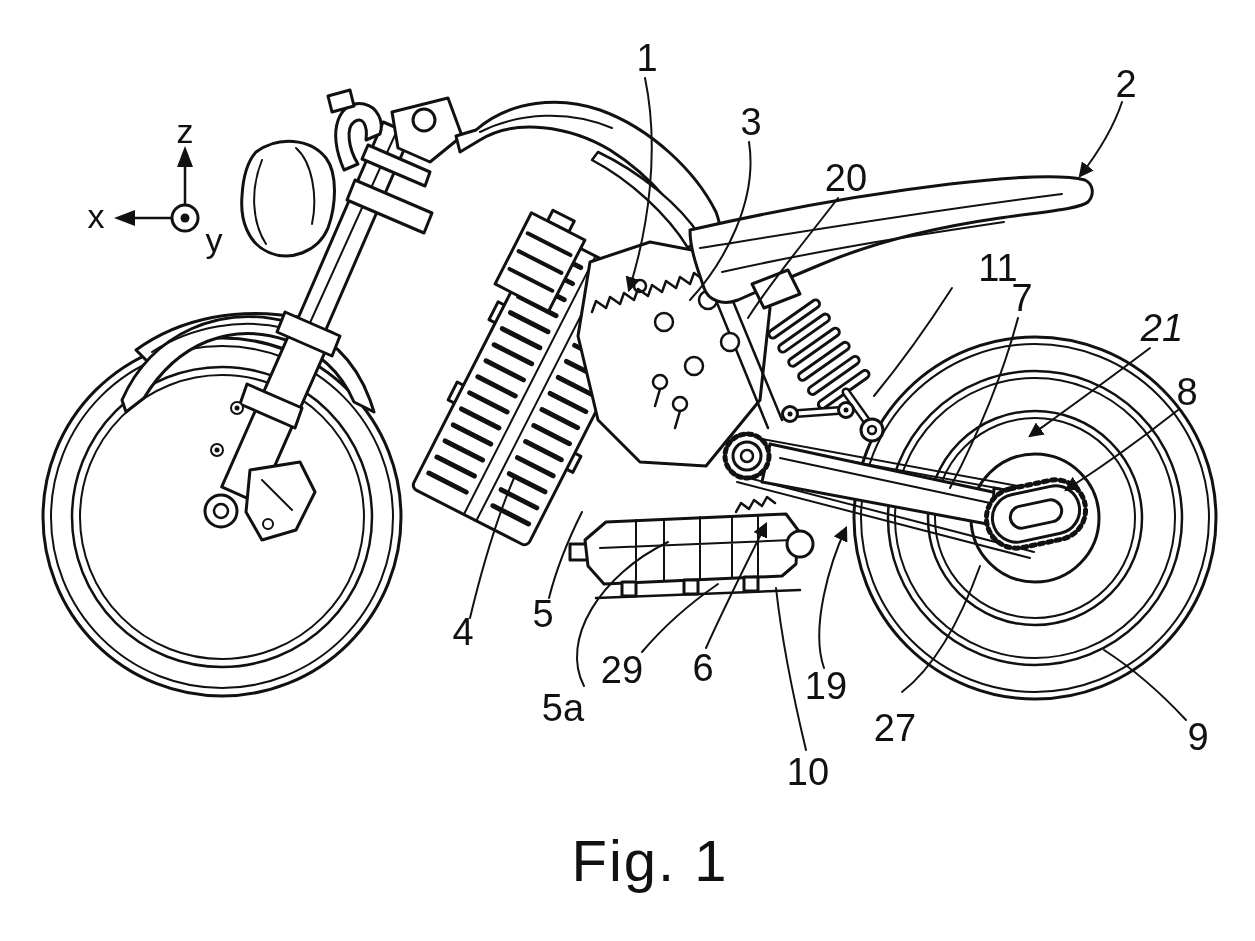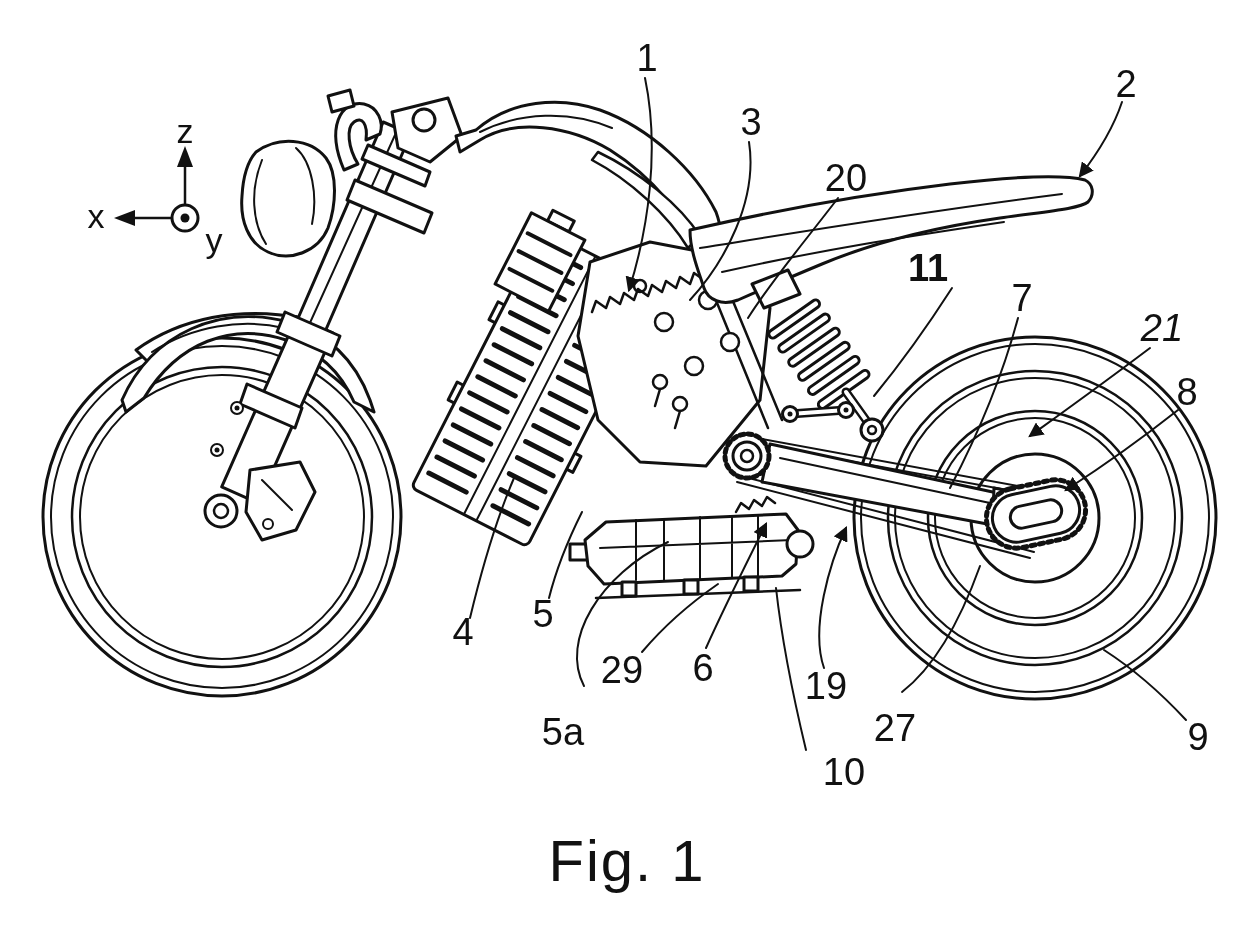"11" div.ref-label { font-weight: bold -> none; left: 928px -> 998px }
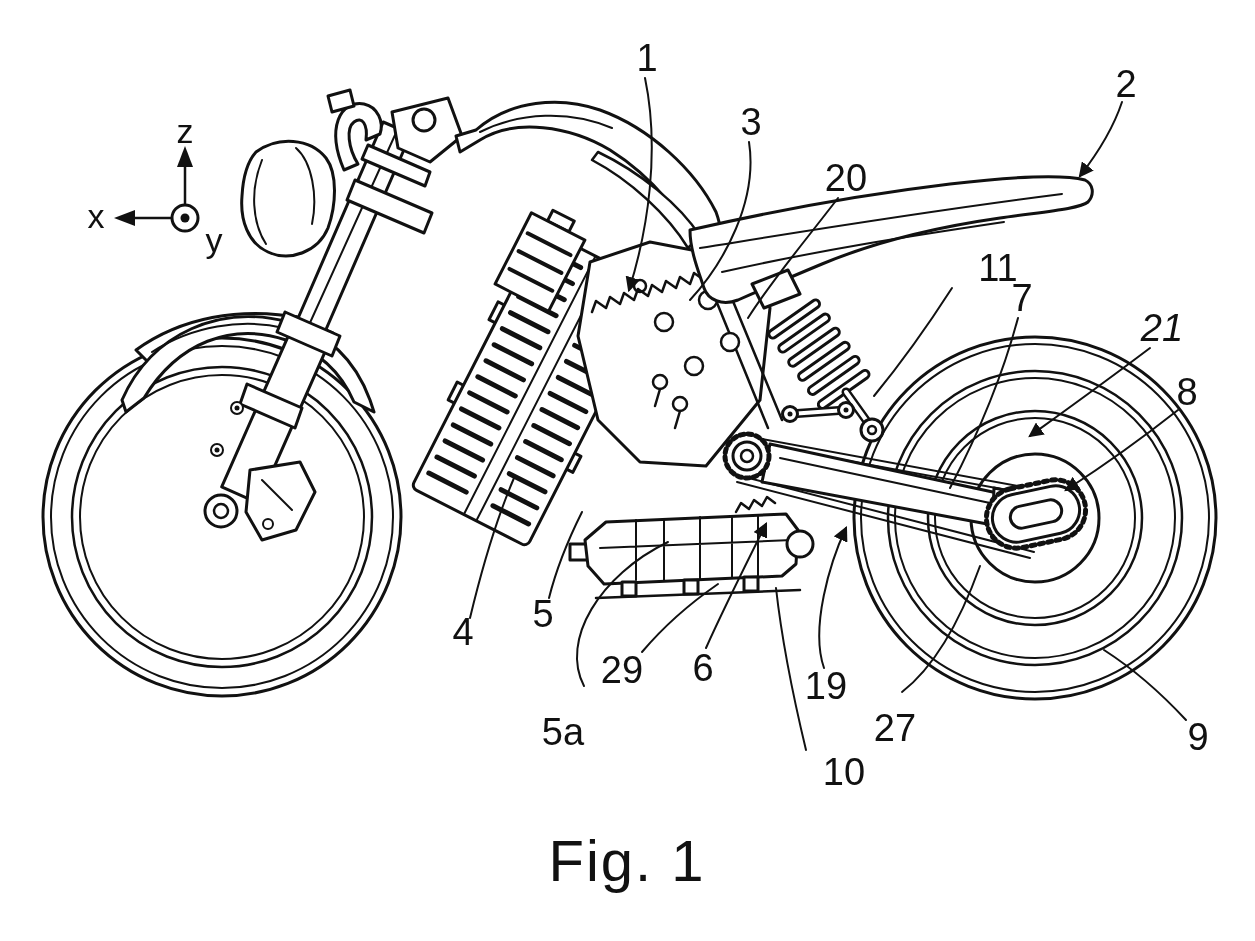"5a" div.ref-label { margin-top: 24px -> none }
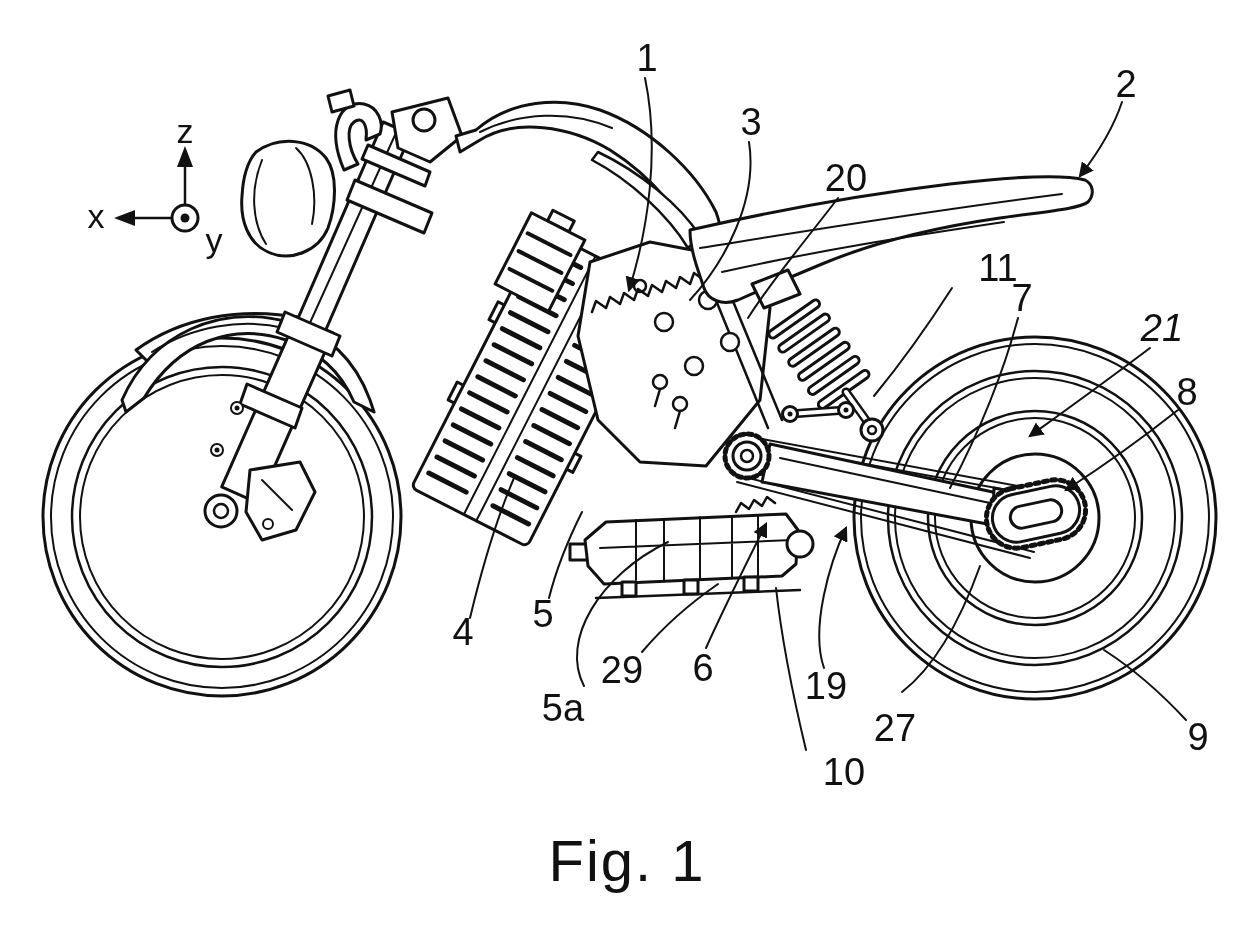"10" div.ref-label { left: 844px -> 808px }
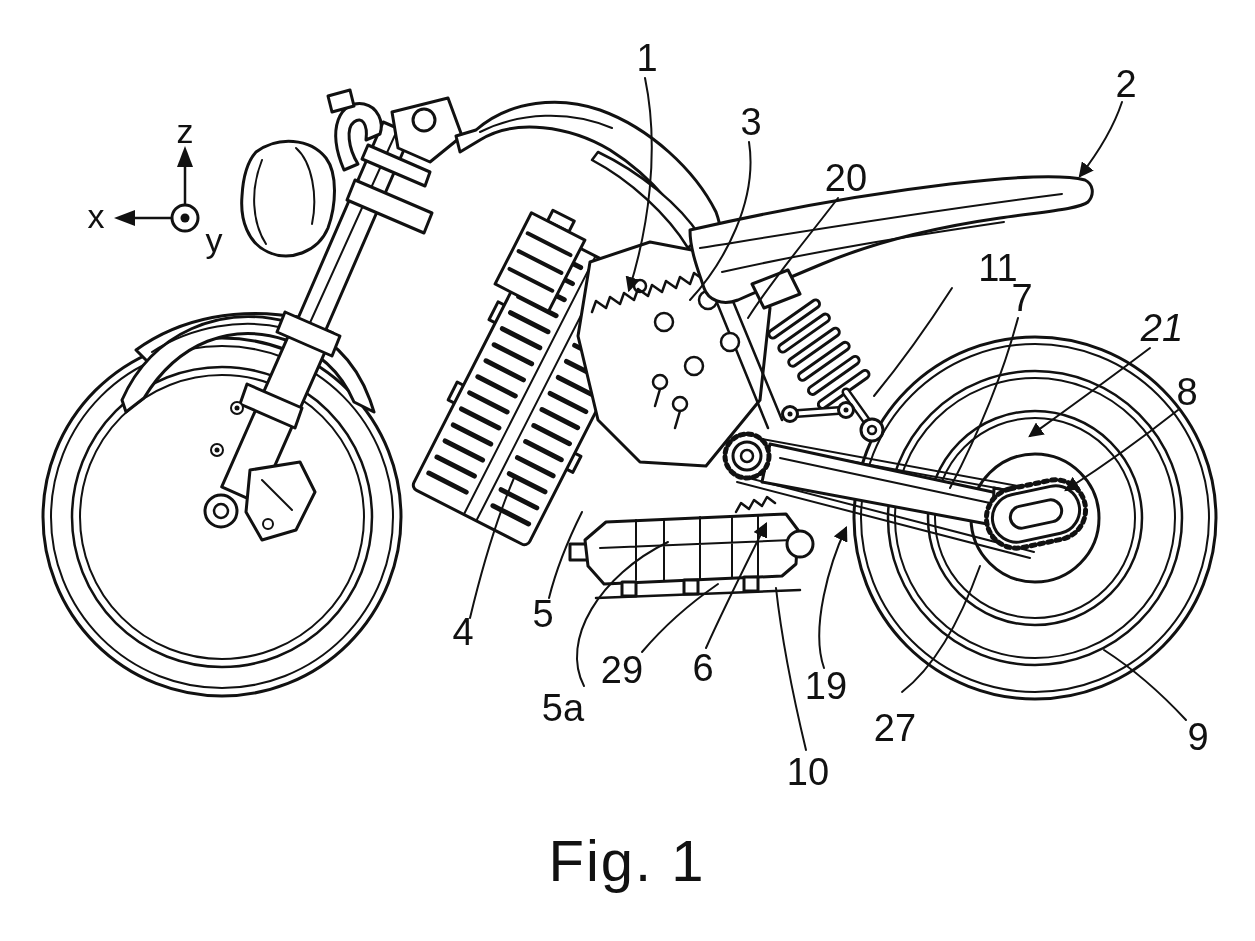"Fig. 1" div.caption { left: 627px -> 650px }
